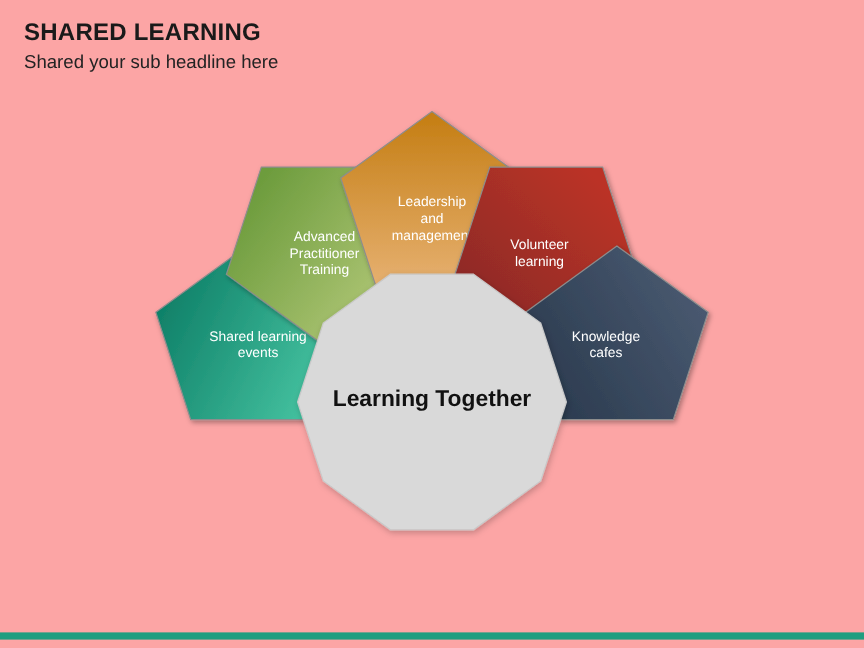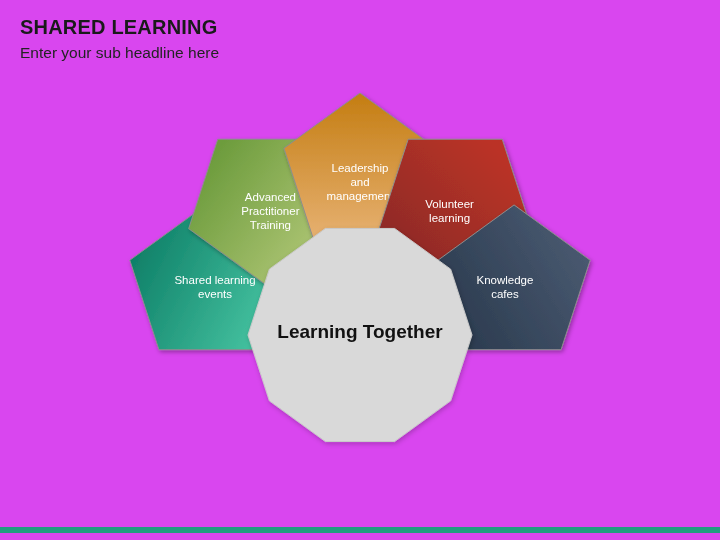"SHARED LEARNING" #slide { background: #d946ef -> #fca5a5 }
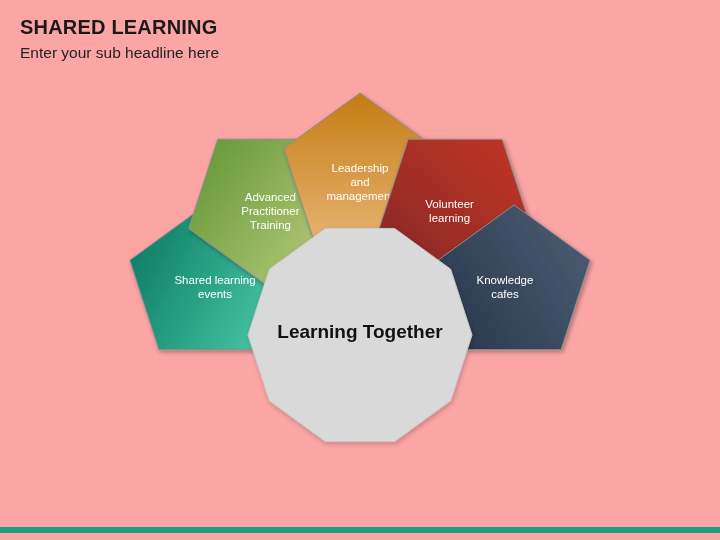"Enter your sub headline here" div { text: Enter -> Shared }
